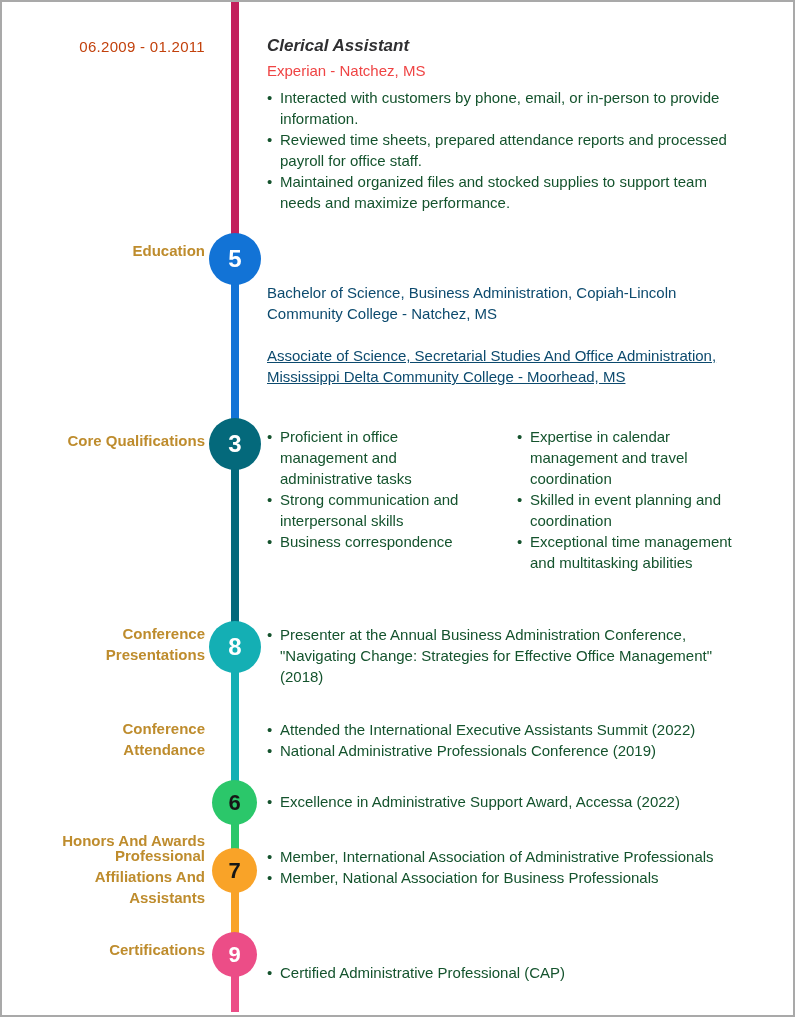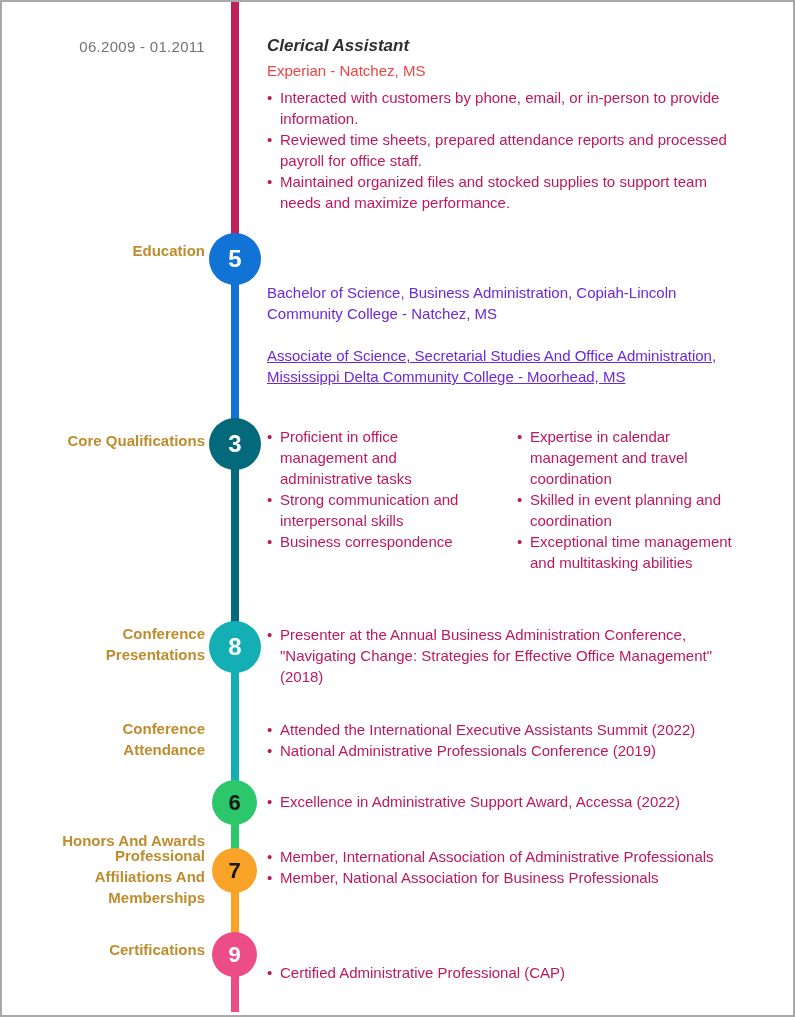"06.2009 - 01.2011" .date-range { color: #737373 -> #c2410c }
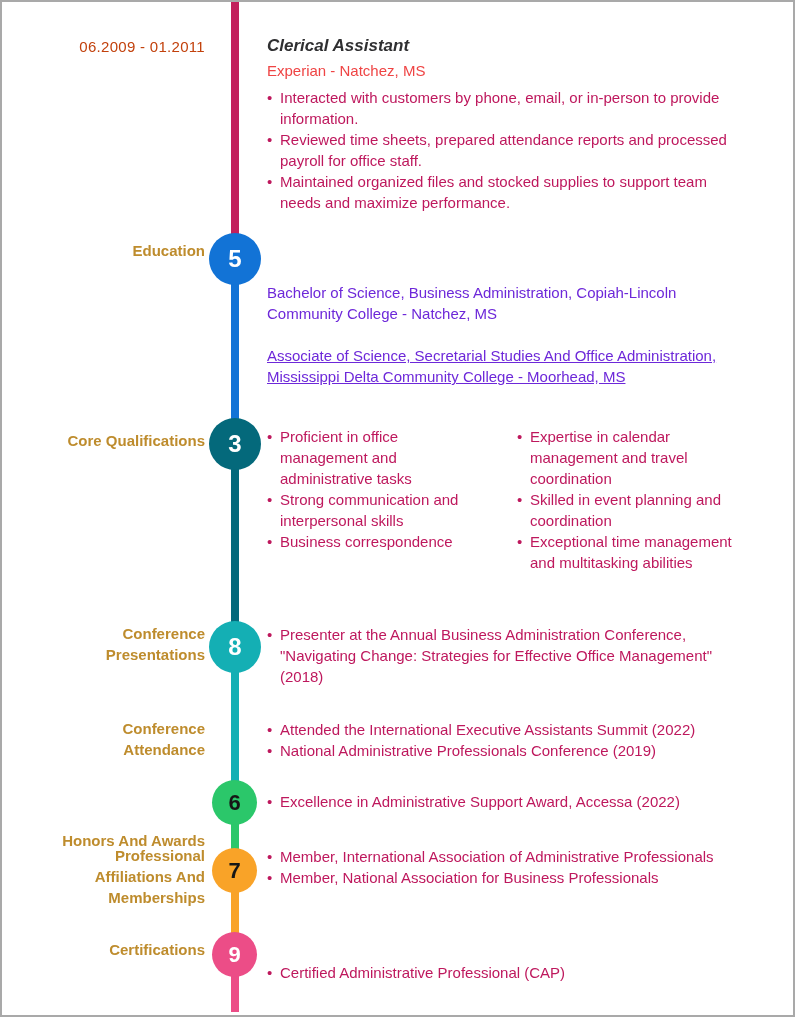"Interacted with customers by phone," ul.bullets li { color: #be185d -> #14532d }
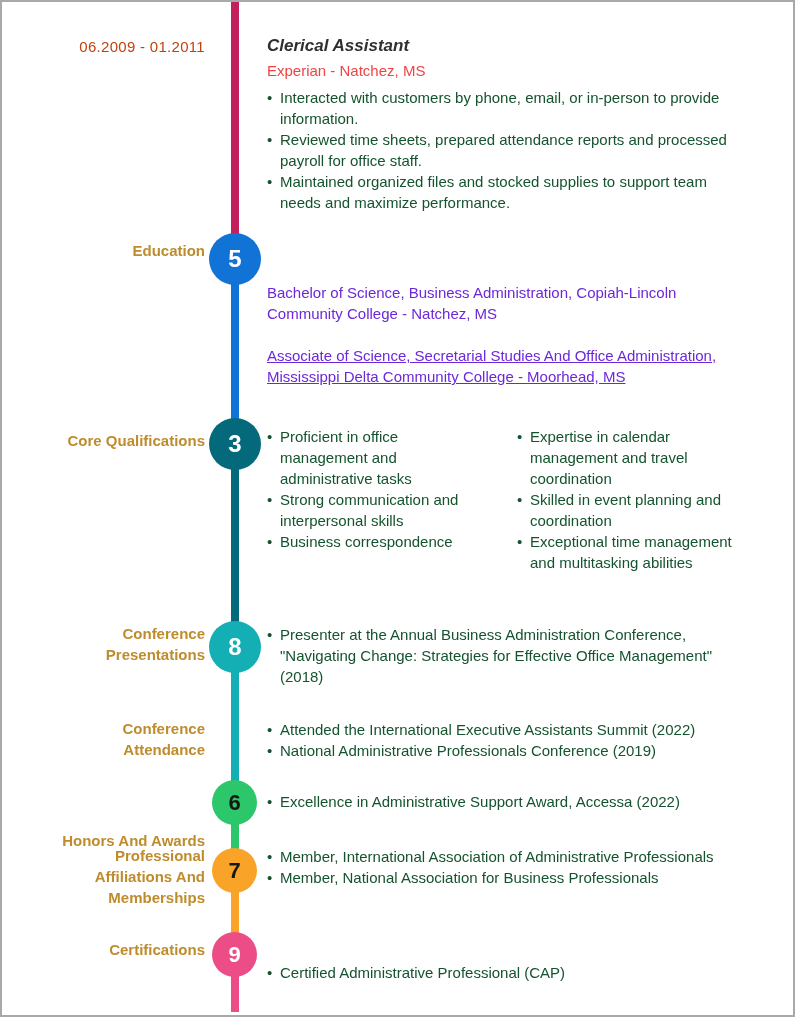"Bachelor of Science, Business" .para { color: #6d28d9 -> #0c4a6e }
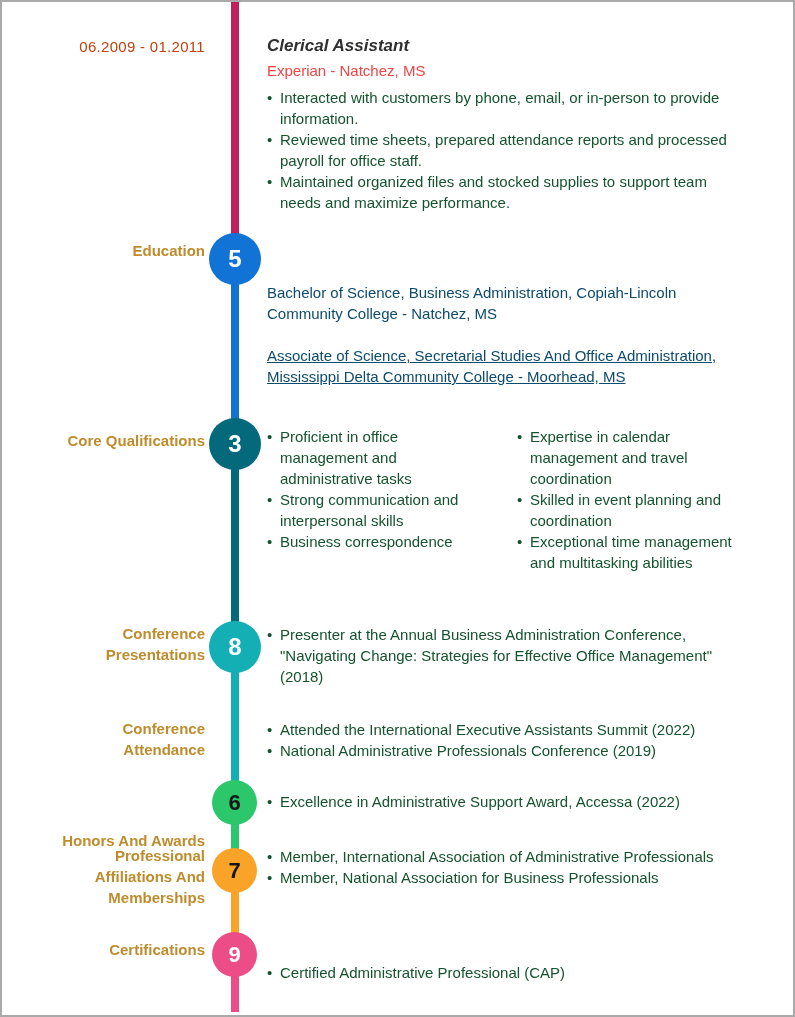"Professional Affiliations And" div.sec-label { text: Memberships -> Assistants }
